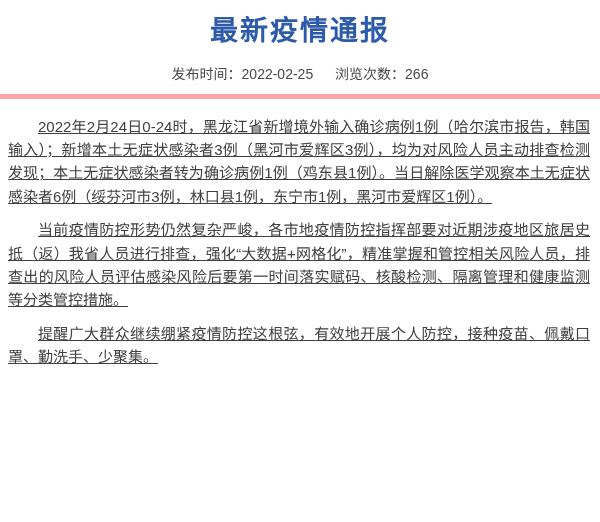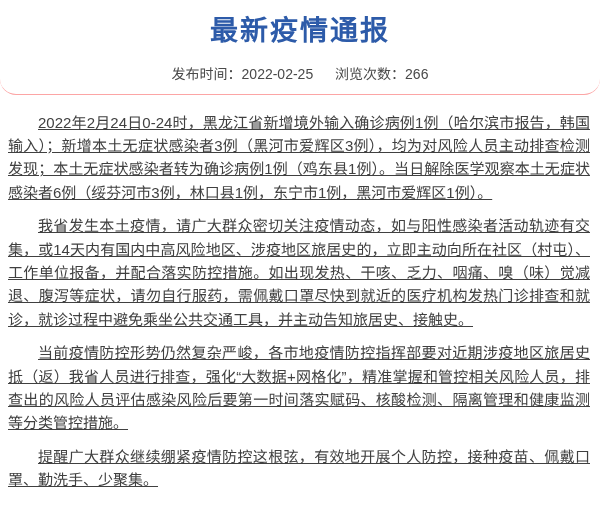"最新疫情通报" * { border-radius: 17px -> none }
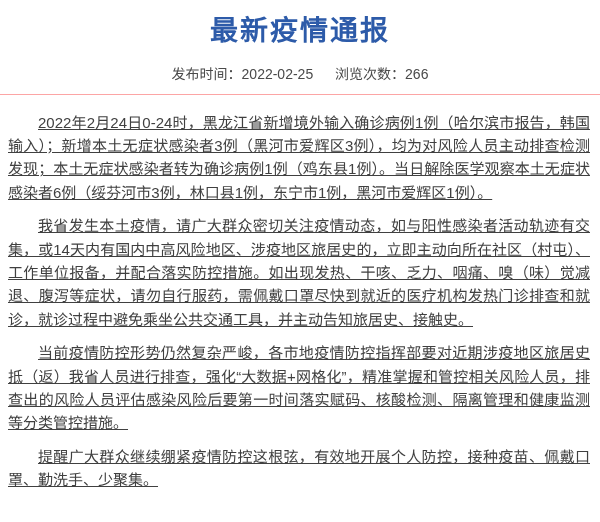"发布时间：2022-02-25 浏览次数：266" .meta-row { border-bottom: 1px solid #fca5a5 -> 5px solid #fca5a5 }
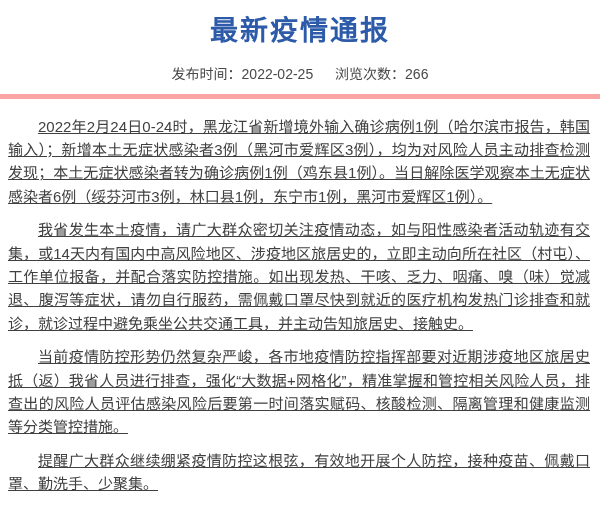"我省发生本土疫情，请广大群众密切关注疫情动态，如与阳性感染者活动轨迹有交集，或1" p { html: <p>我省发生本土疫情，请广大群众密切关注疫情动态，如与阳性感染者活动轨迹有交集，或14天内有国内中高风险地区、涉疫地区旅居史的，立即主动向所在社区（村屯）、工作单位报备，并配合落实防控措施。如出现发热、干咳、乏力、咽痛、嗅（味）觉减退、腹泻等症状，请勿自行服药，需佩戴口罩尽快到就近的医疗机构发热门诊排查和就诊，就诊过程中避免乘坐公共交通工具，并主动告知旅居史、接触史。</p> -> none }
